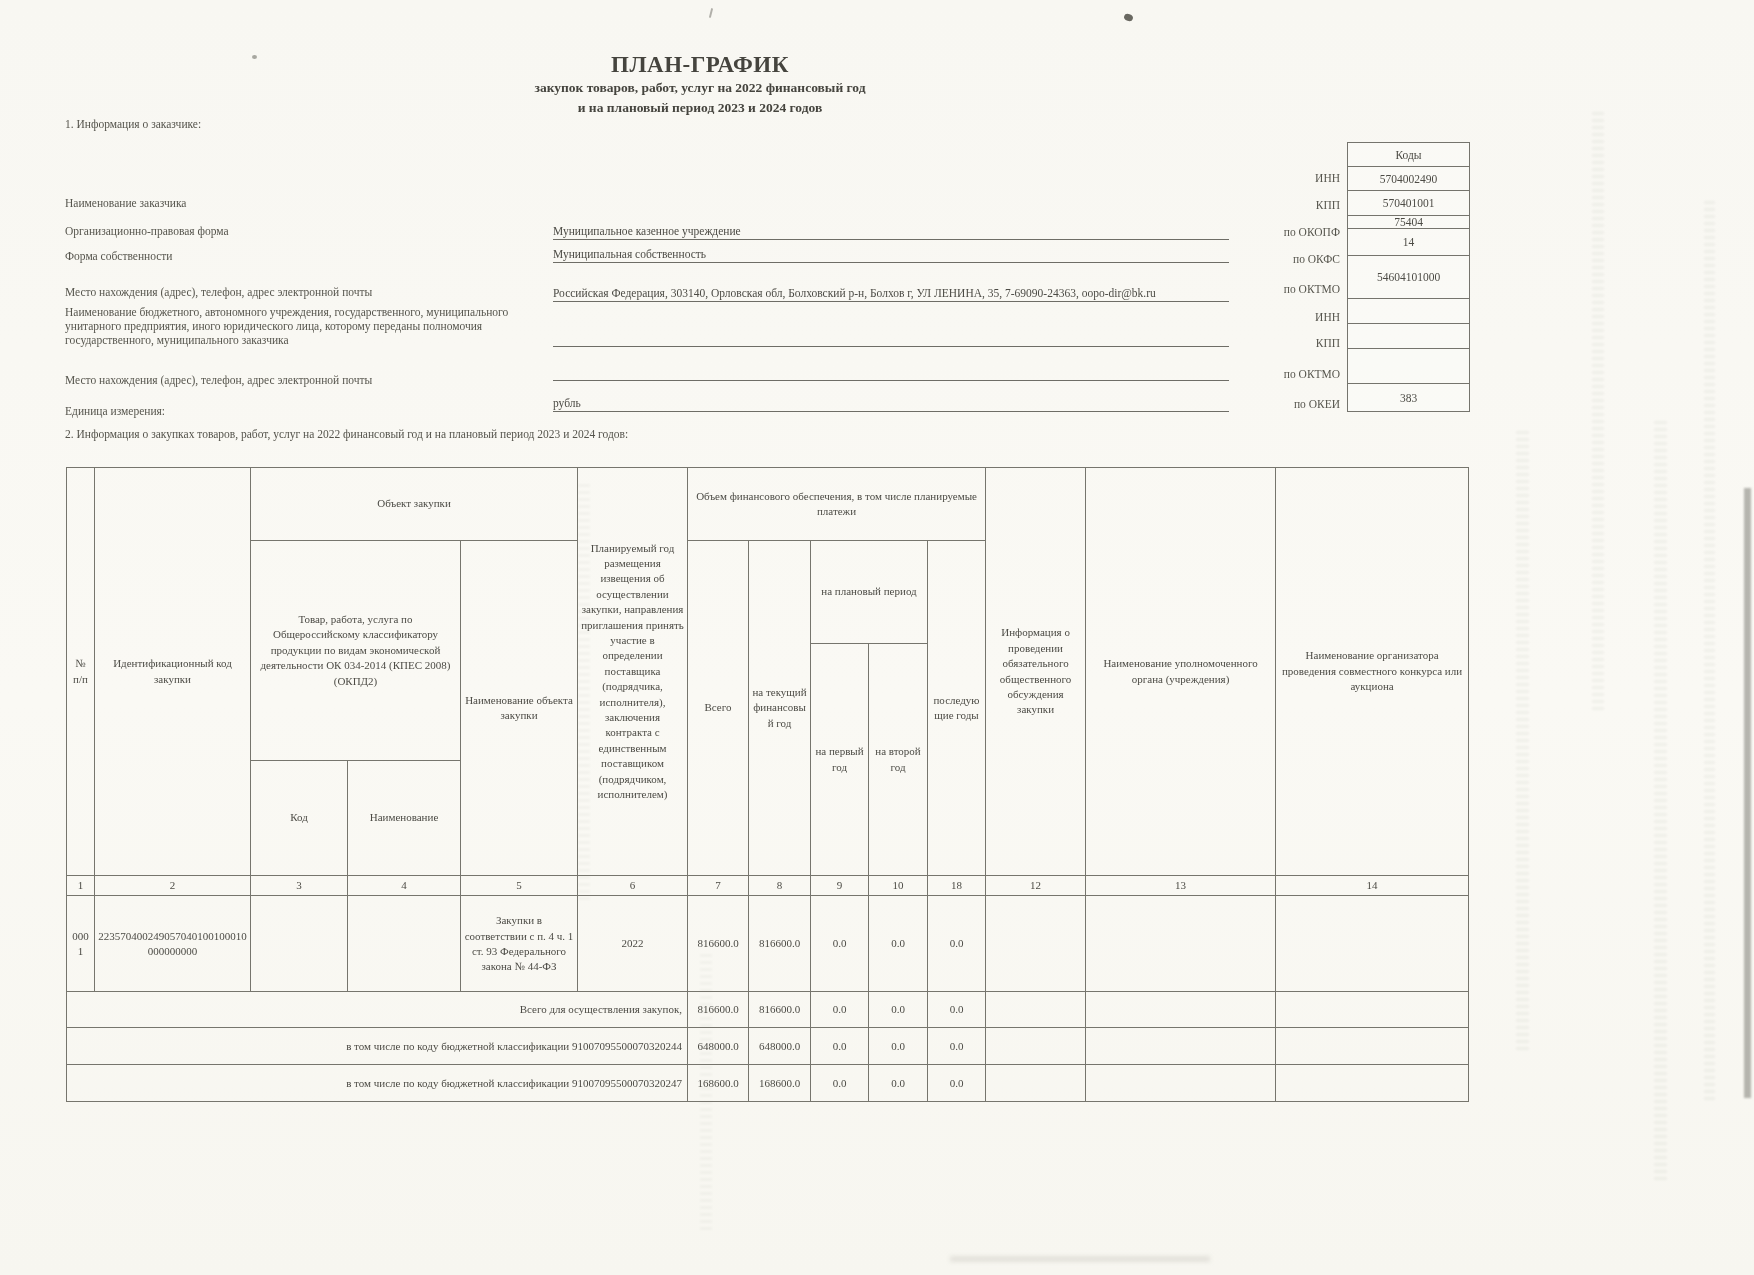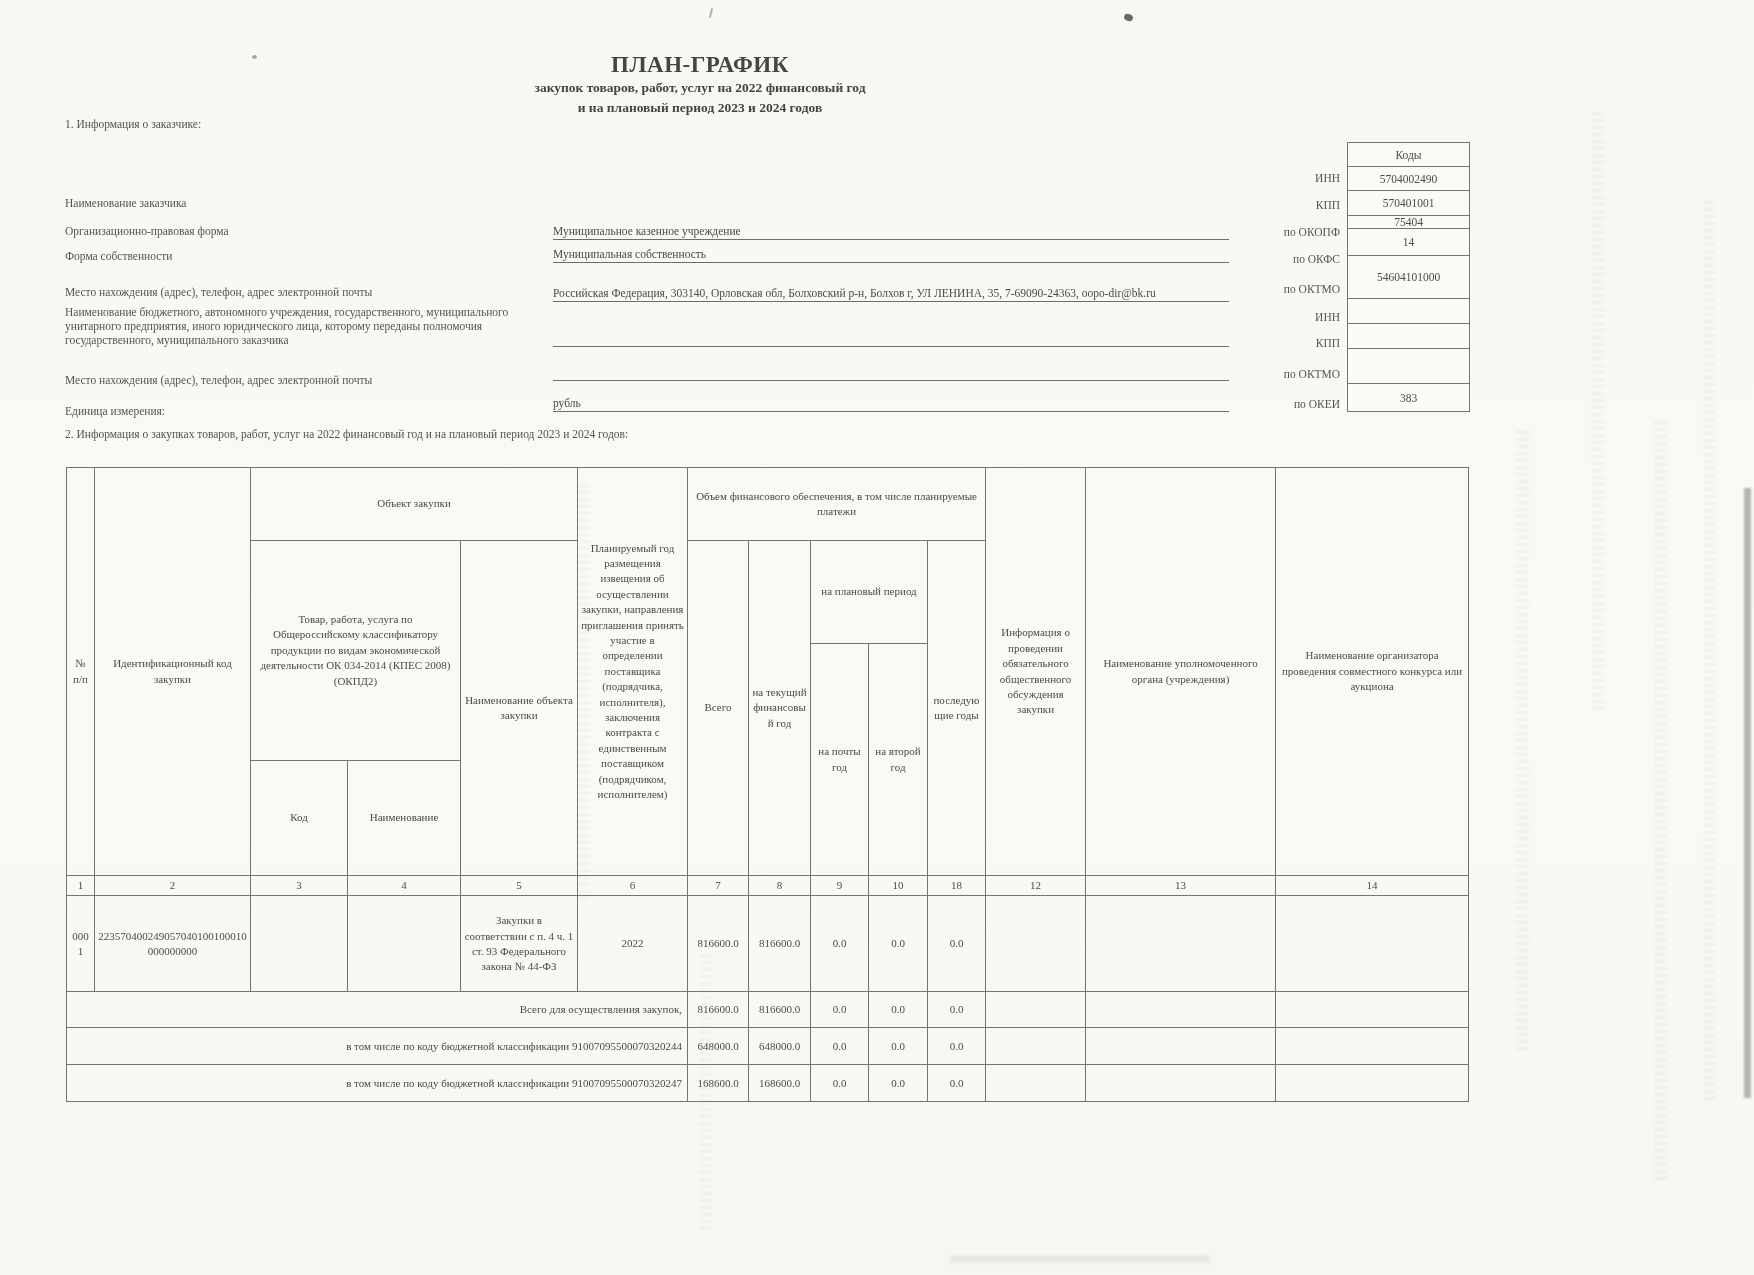"на почты год" td { text: почты -> первый }
